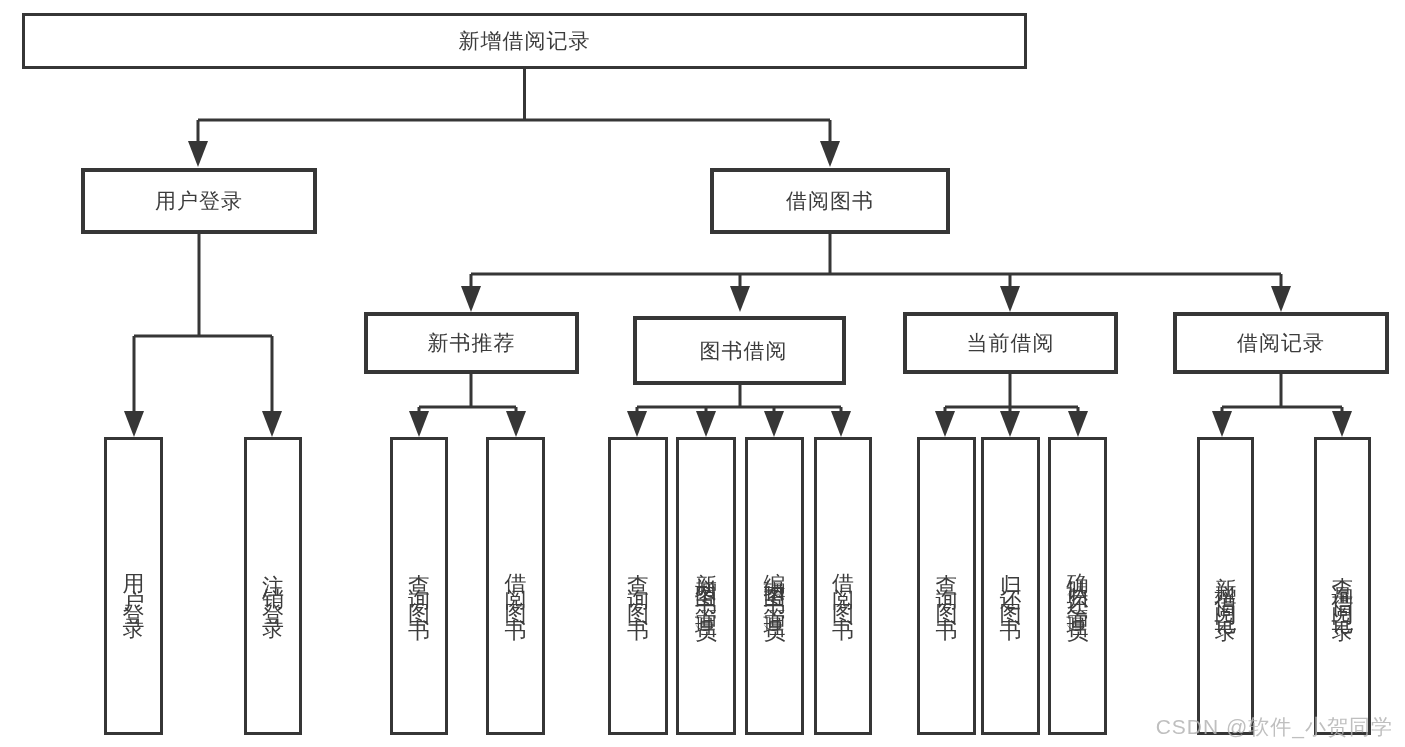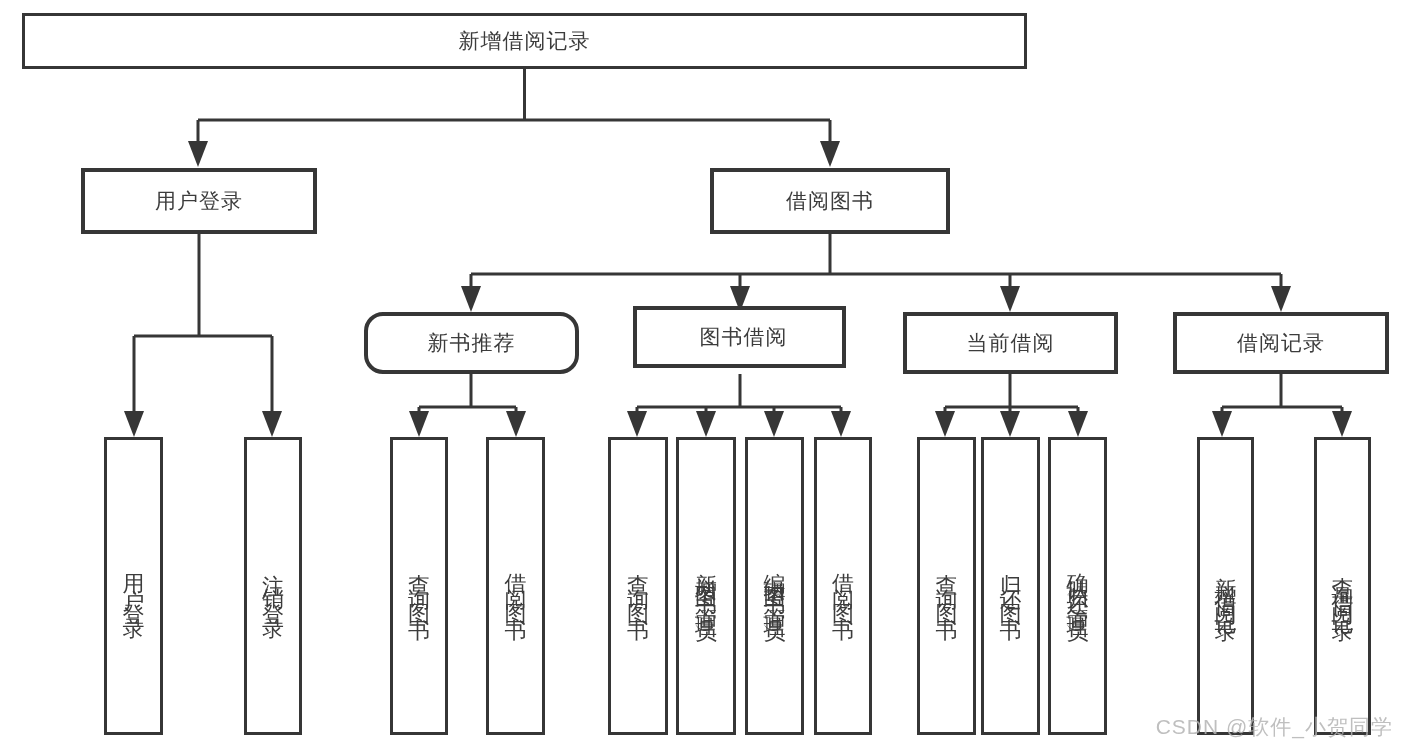"新书推荐" div.node { border-radius: 19px -> none }
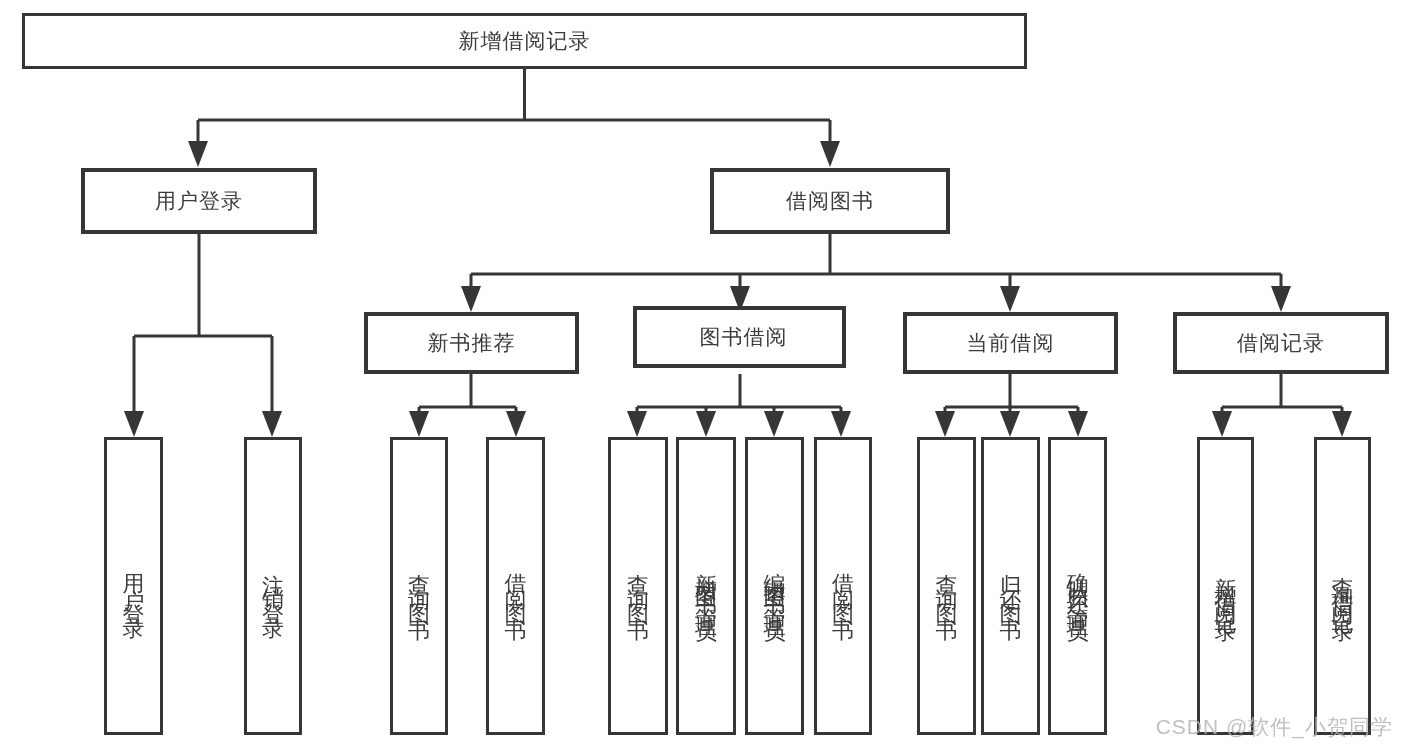"图书借阅" div.node { height: 62px -> 69px; top: 306px -> 316px }
